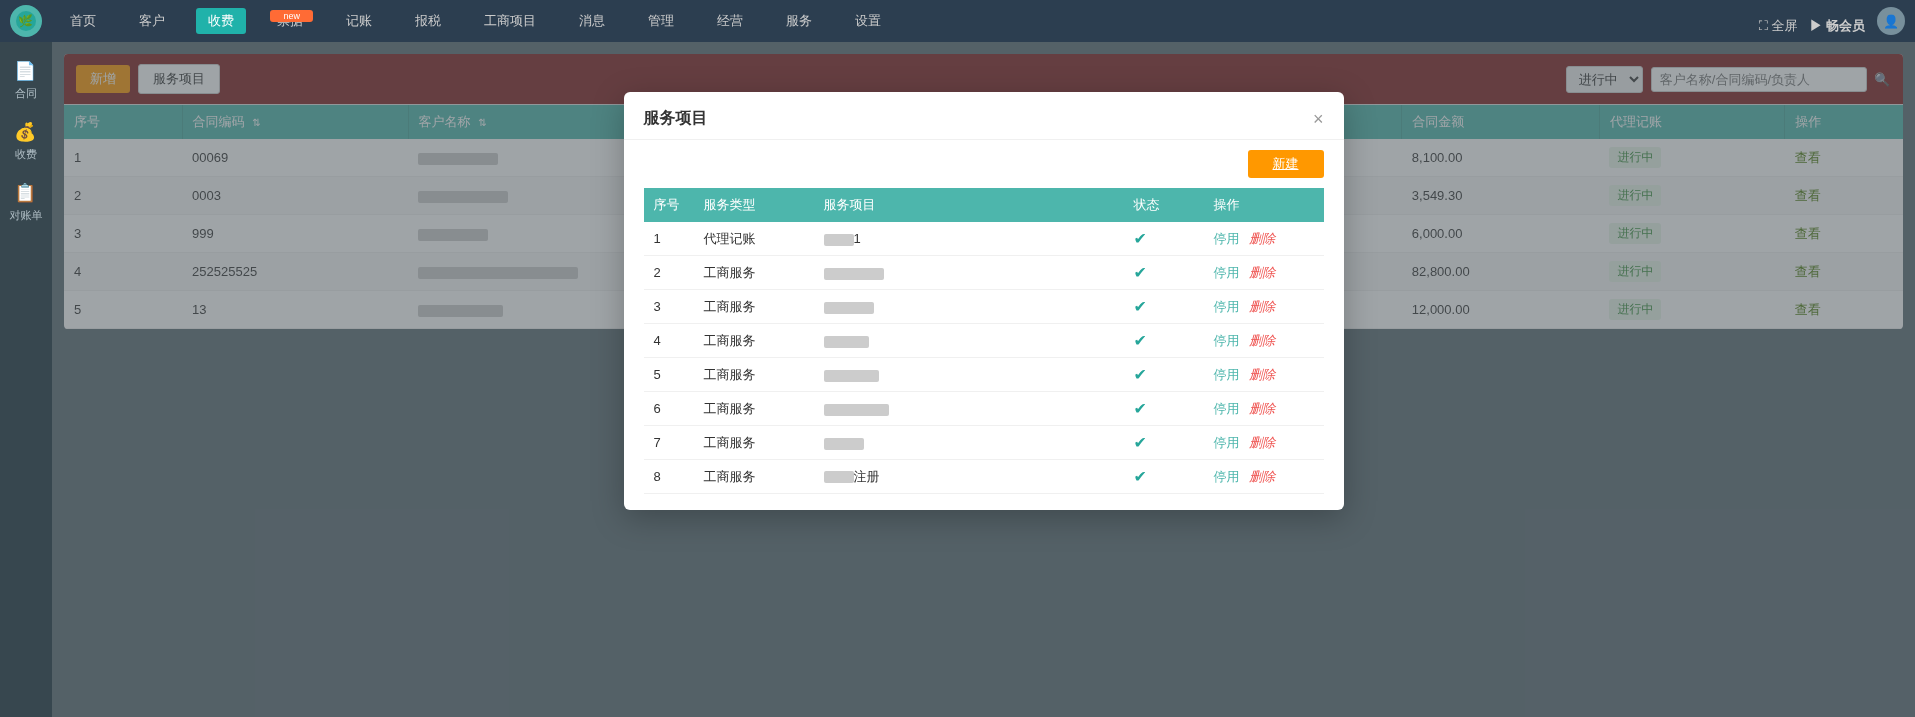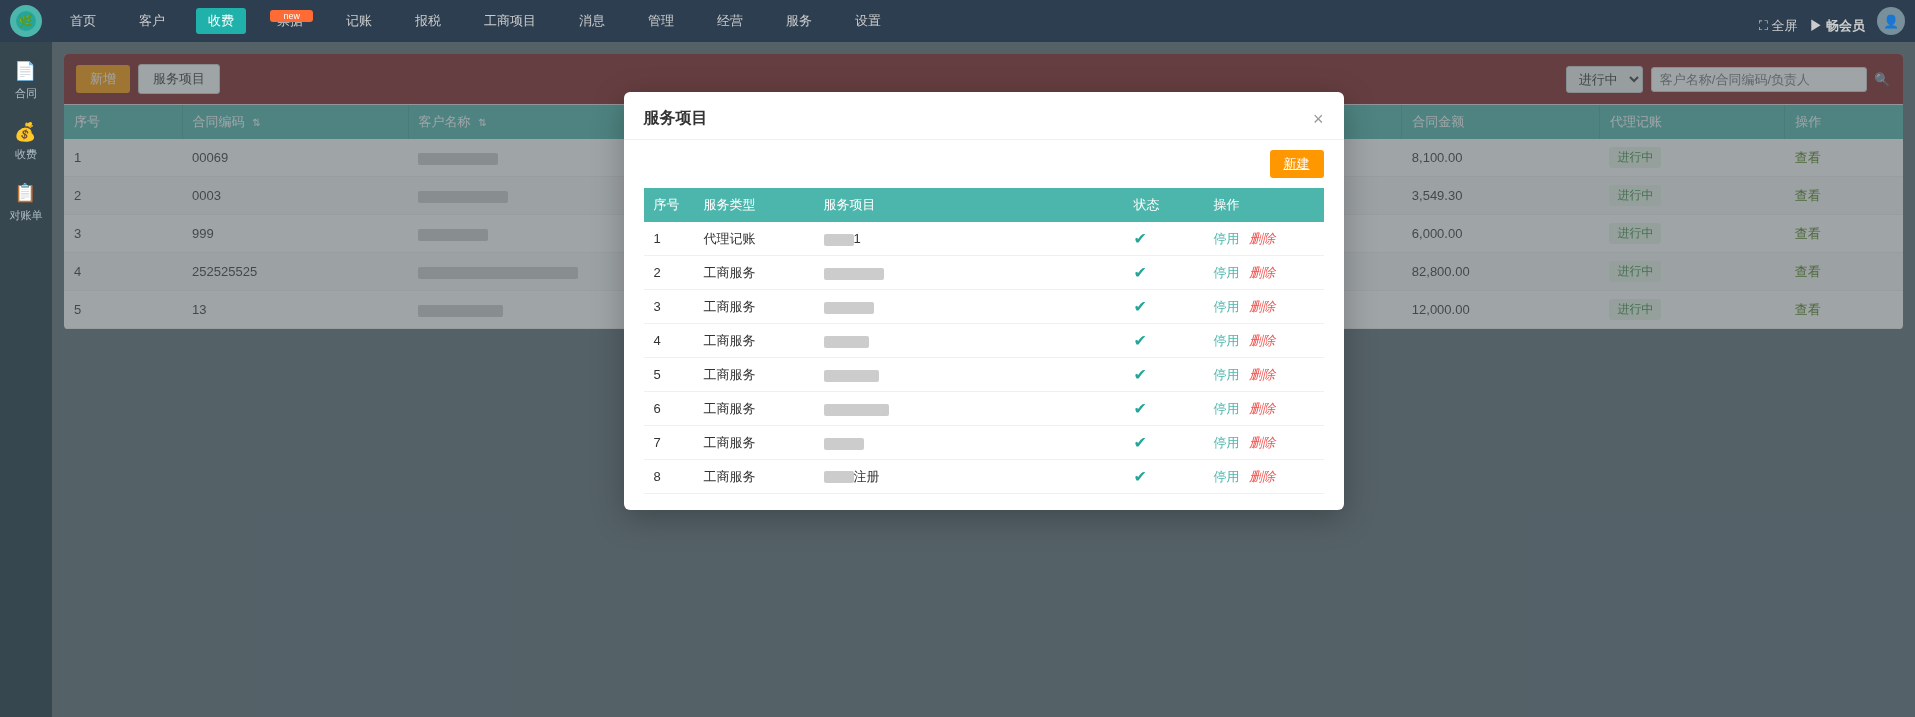"新建" .btn-modal-new { padding: 5px 14px -> 5px 25px }
